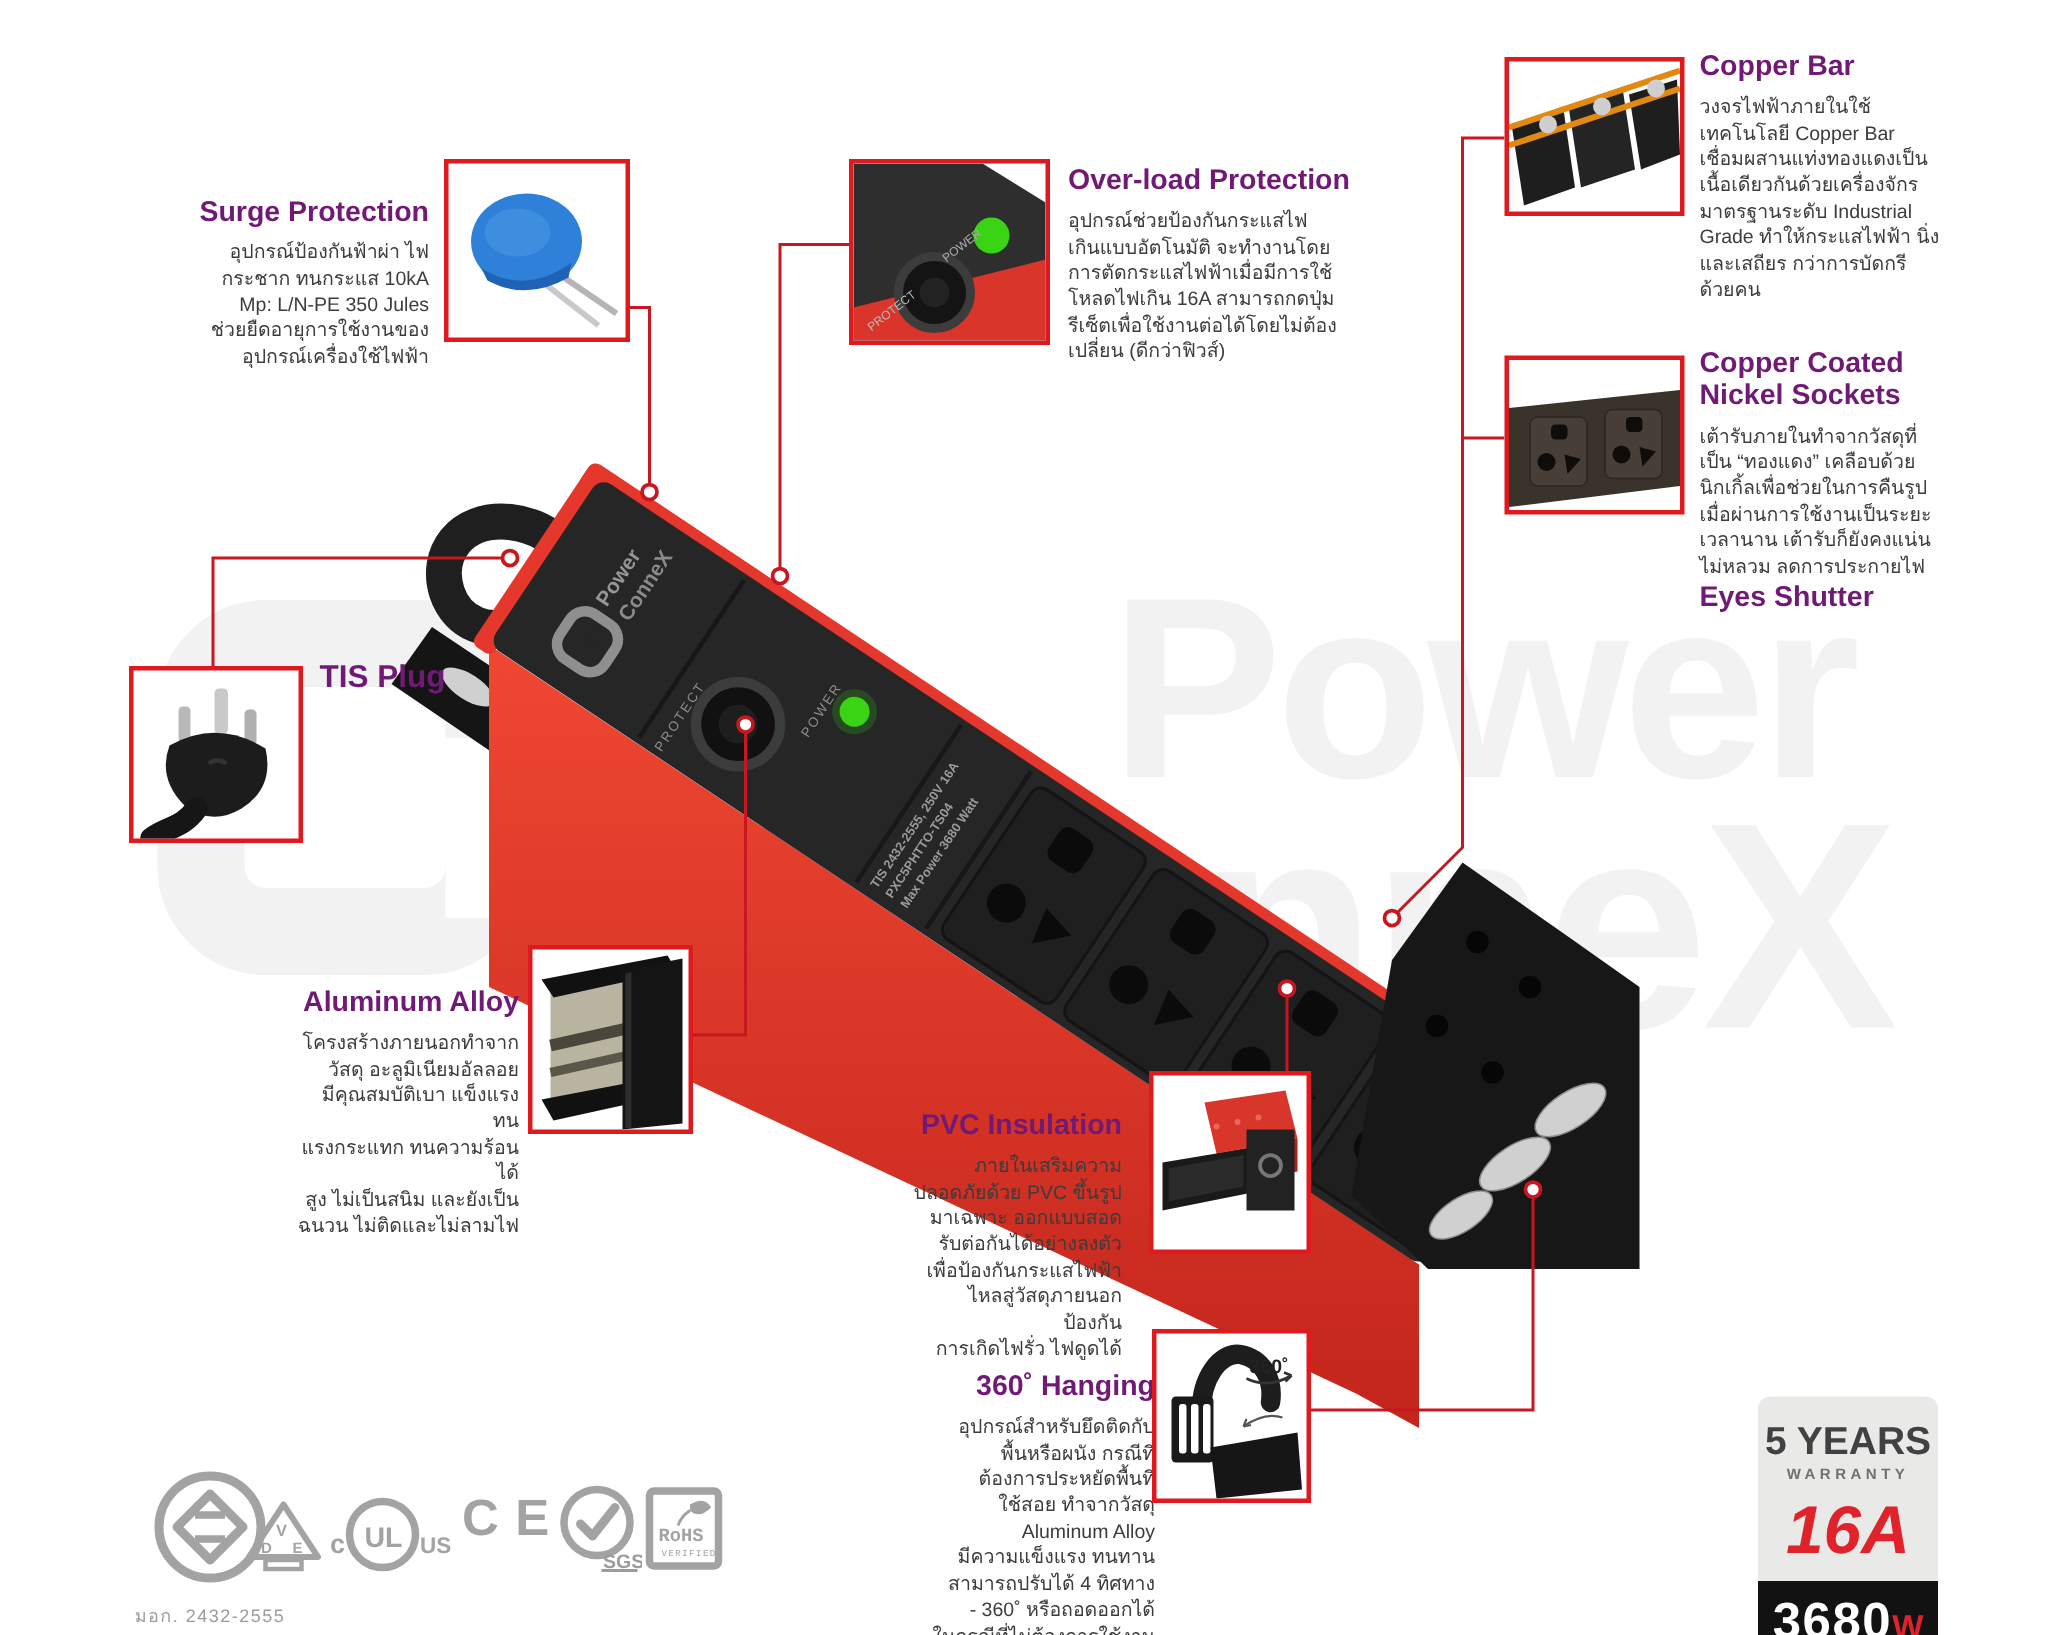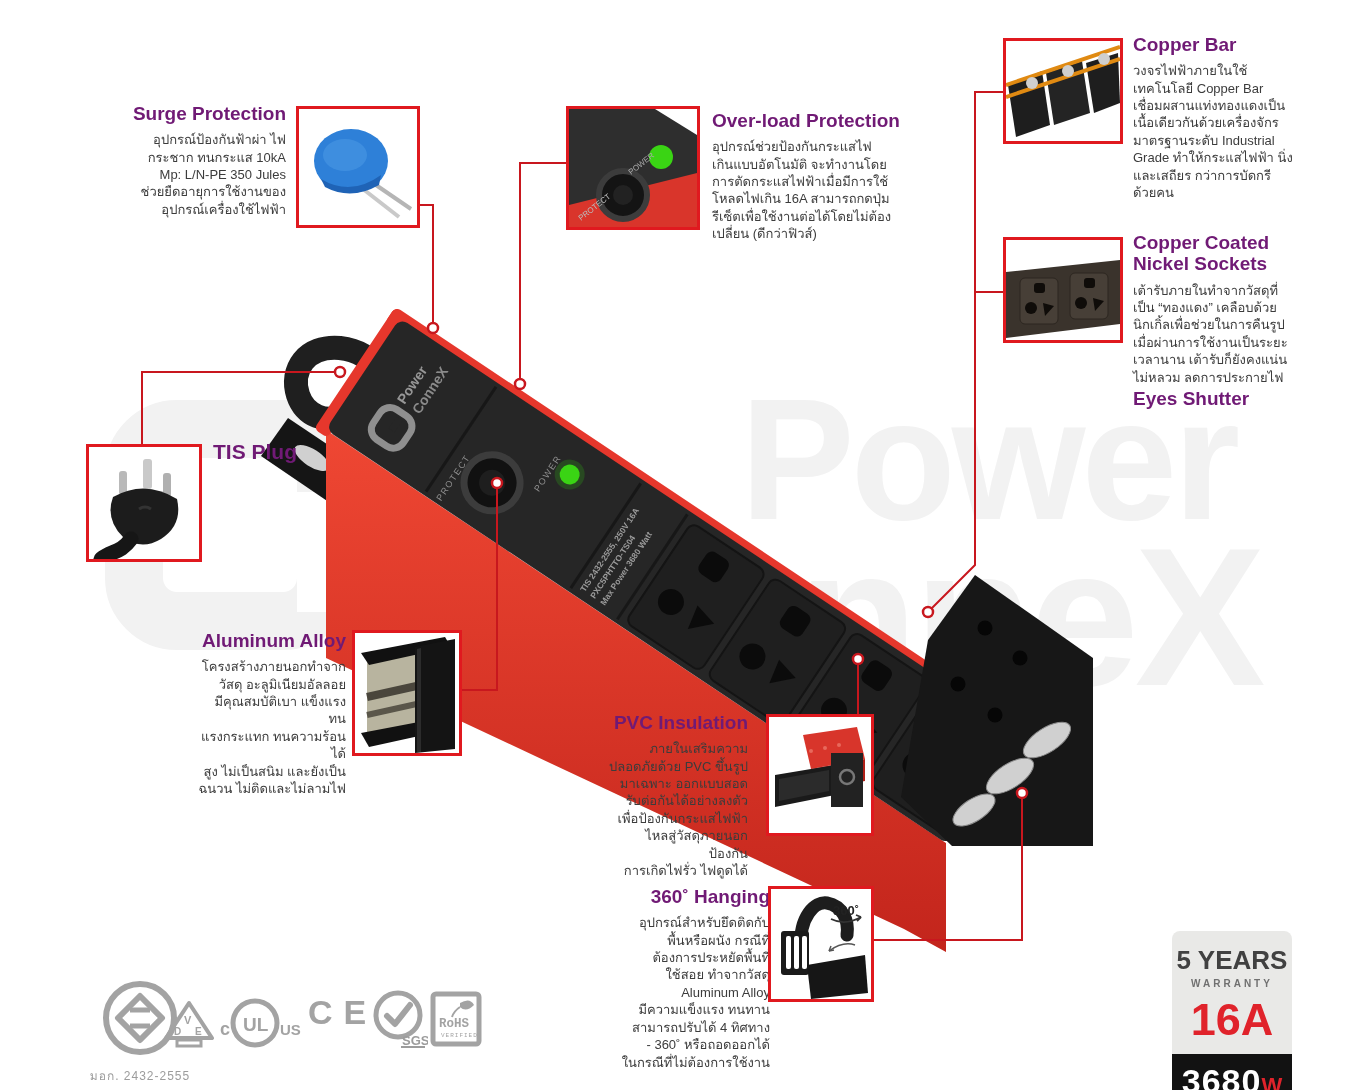"Surge Protection" .align-right { margin-top: none -> 28px }
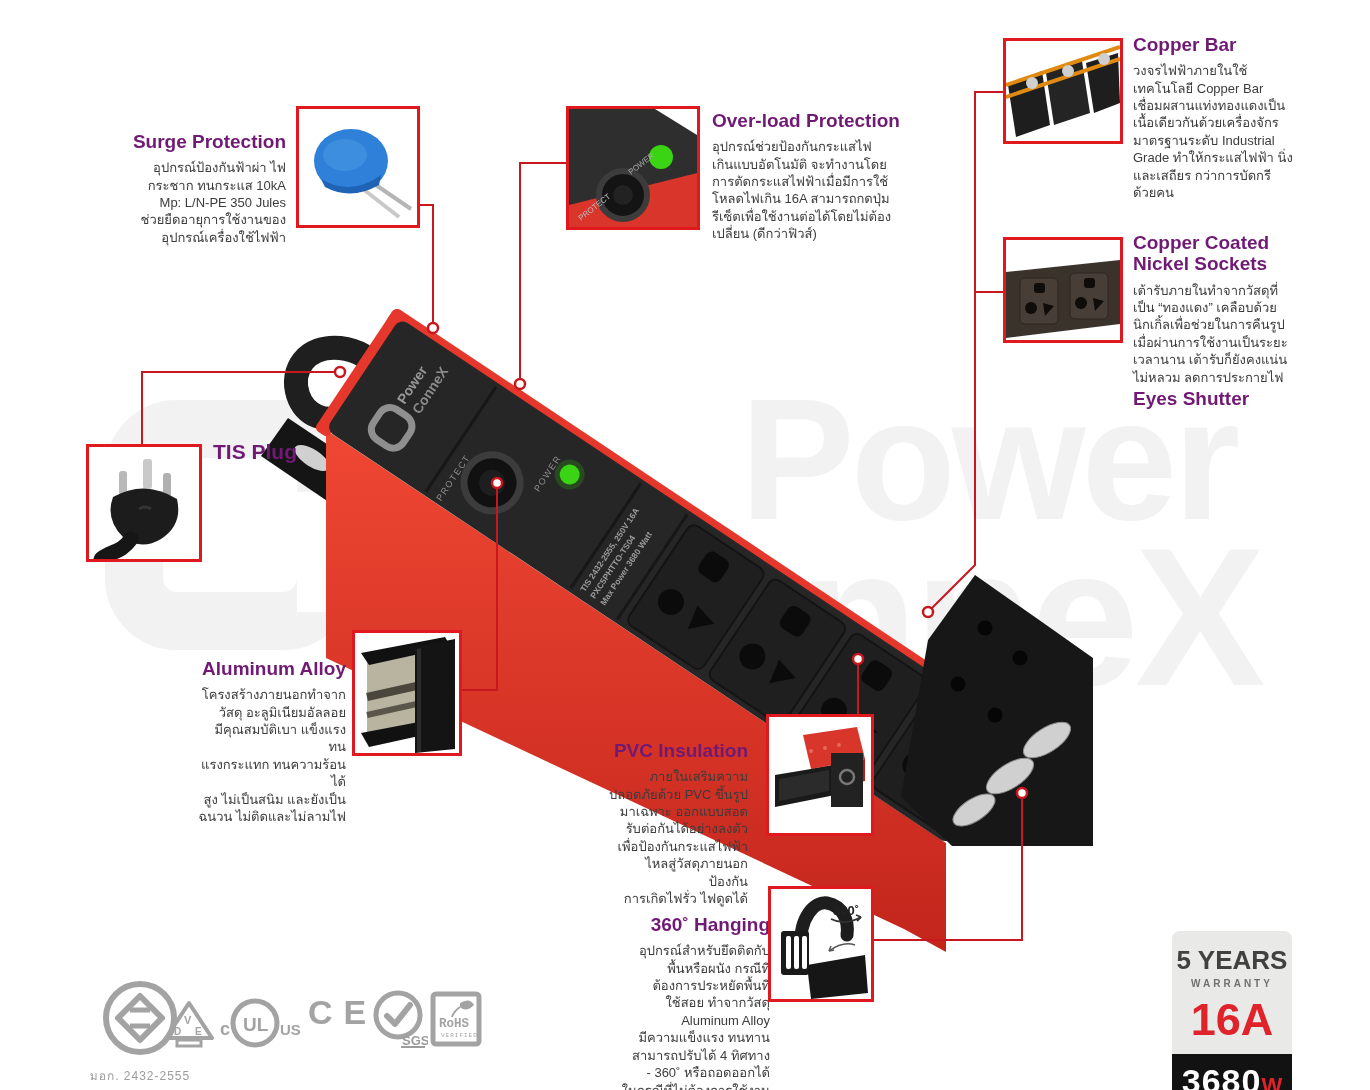"16A" .badge-amps { font-style: none -> italic }
